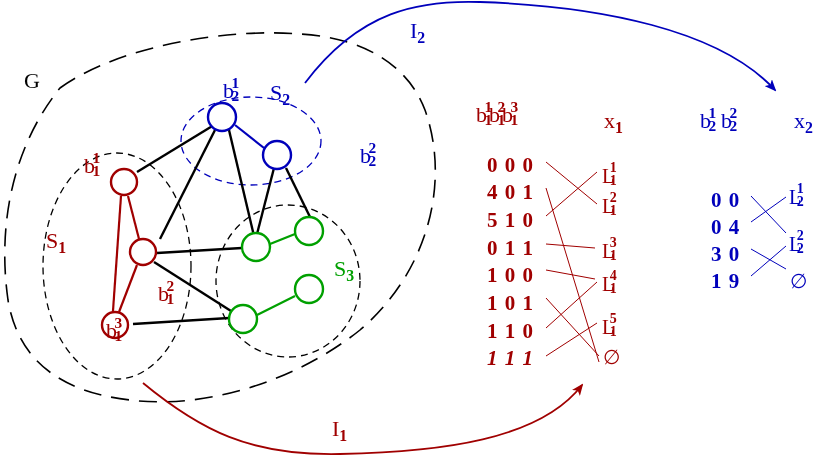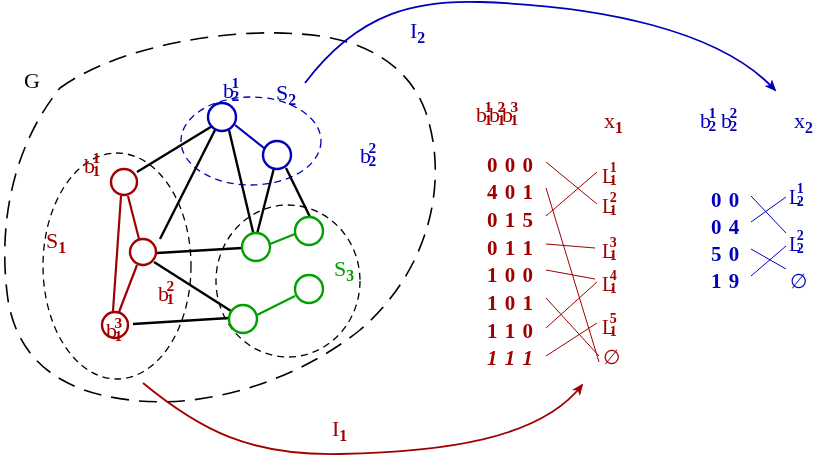"S2" div.t { left: 276px -> 270px }
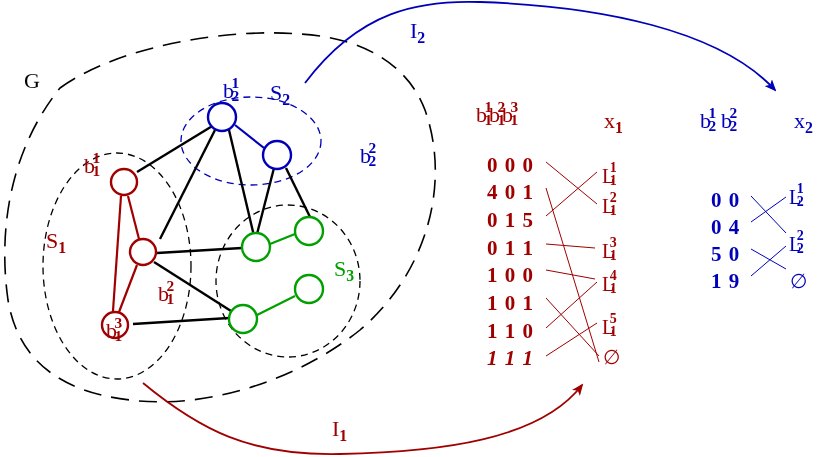"0 1 5" div.bitrow { text: 0 1 5 -> 5 1 0 }
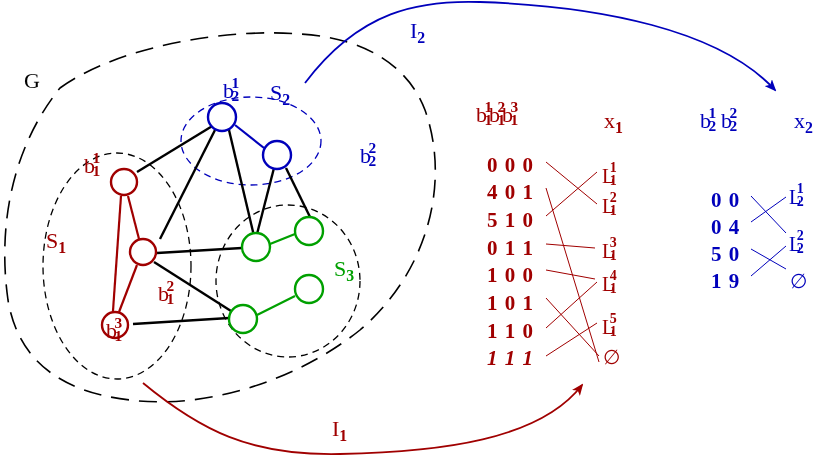"5 0" div.bitrow { text: 5 -> 3 }
